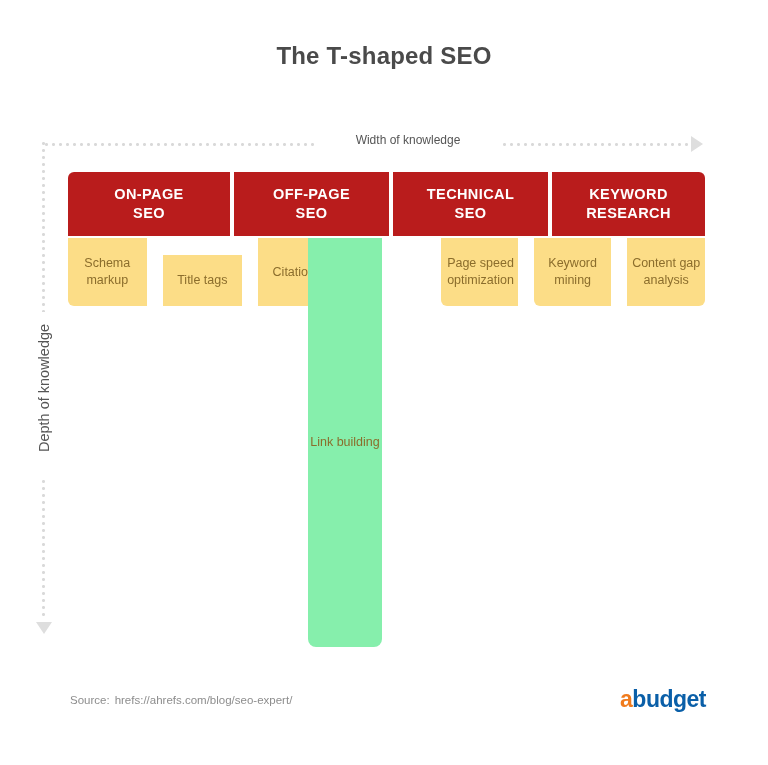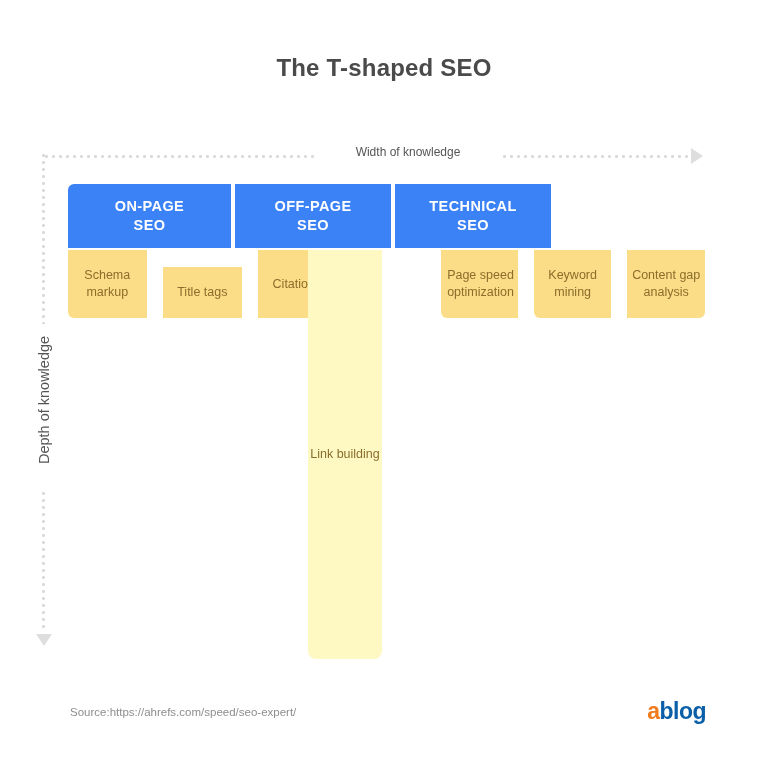"The T-shaped SEO" #infographic { top: 12px -> 0 }
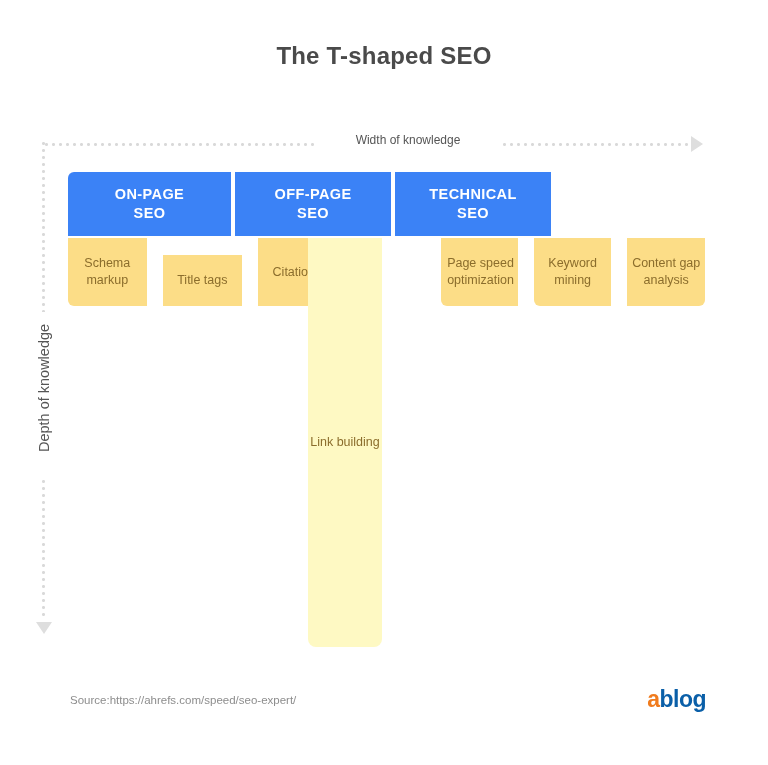"ON-PAGE" .cat { background: #3b82f6 -> #b91c1c }
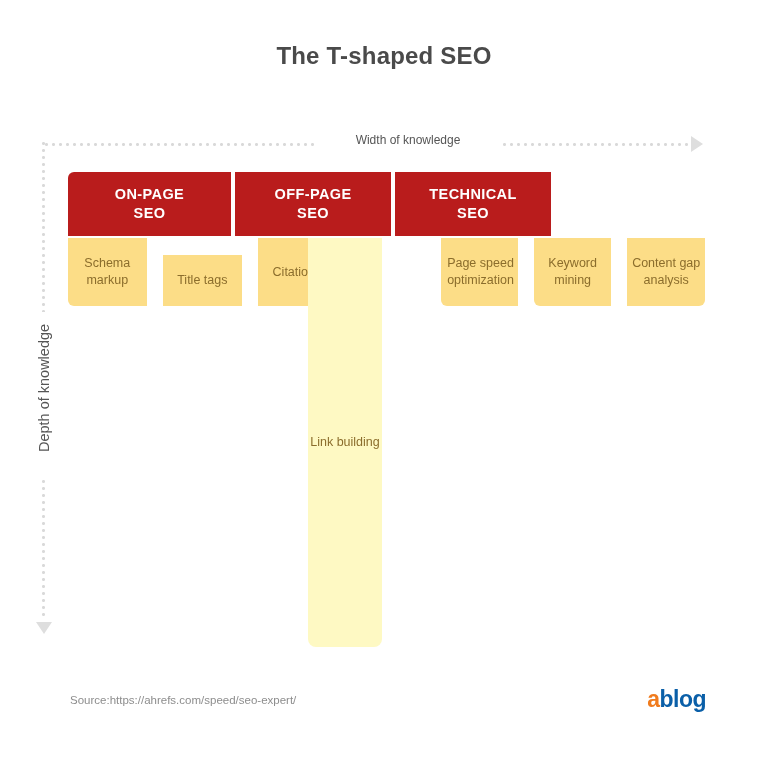"KEYWORD" div.cat { html: none -> <div> <div> <span>KEYWORD</span> <span>RESEARCH</span> </div> </div> }
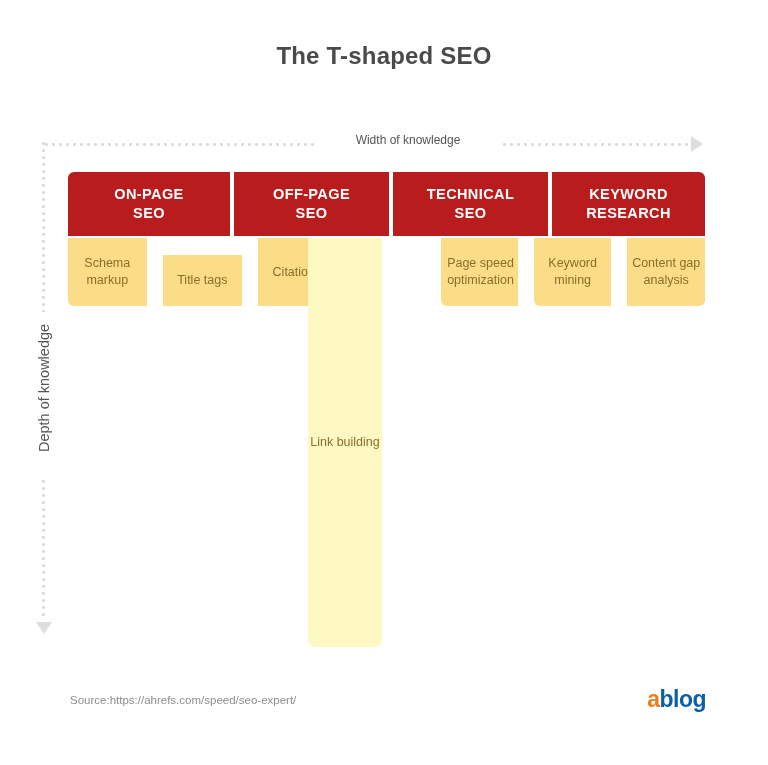"Link building" .stem { background: #fef9c3 -> #86efac }
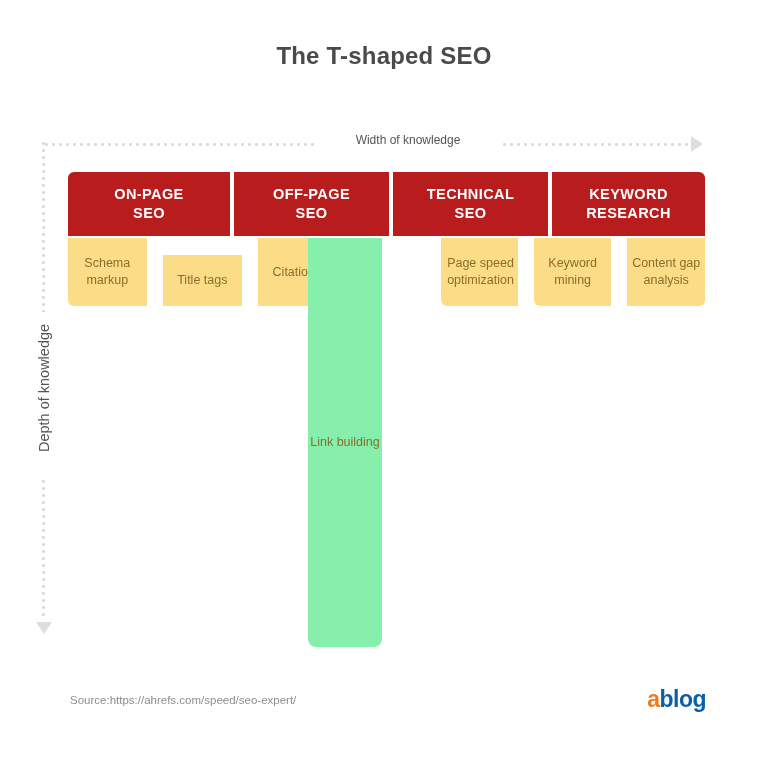"Source:" .source .src-label { margin-right: none -> 5px }
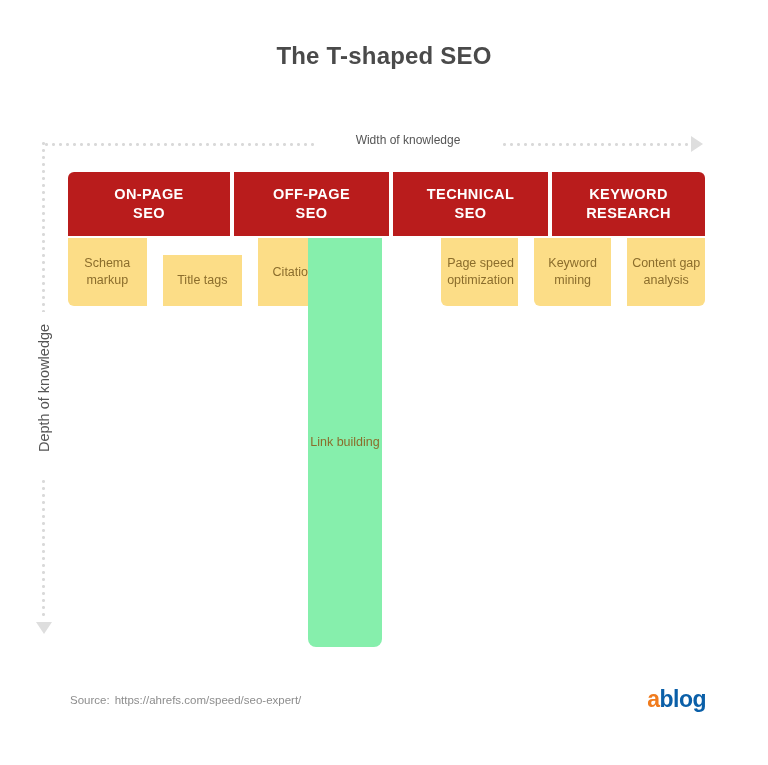"https://ahrefs.com/speed/seo-expert/" span { text: https://ahrefs.com/speed/seo-expert/ -> hrefs://ahrefs.com/blog/seo-expert/ }
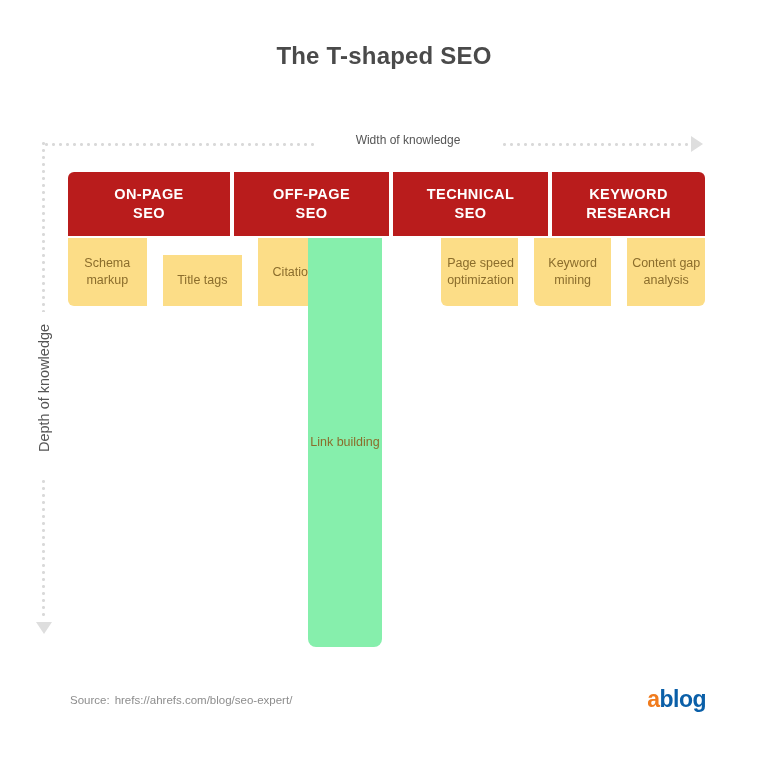"blog" span.hrefs { text: blog -> budget }
